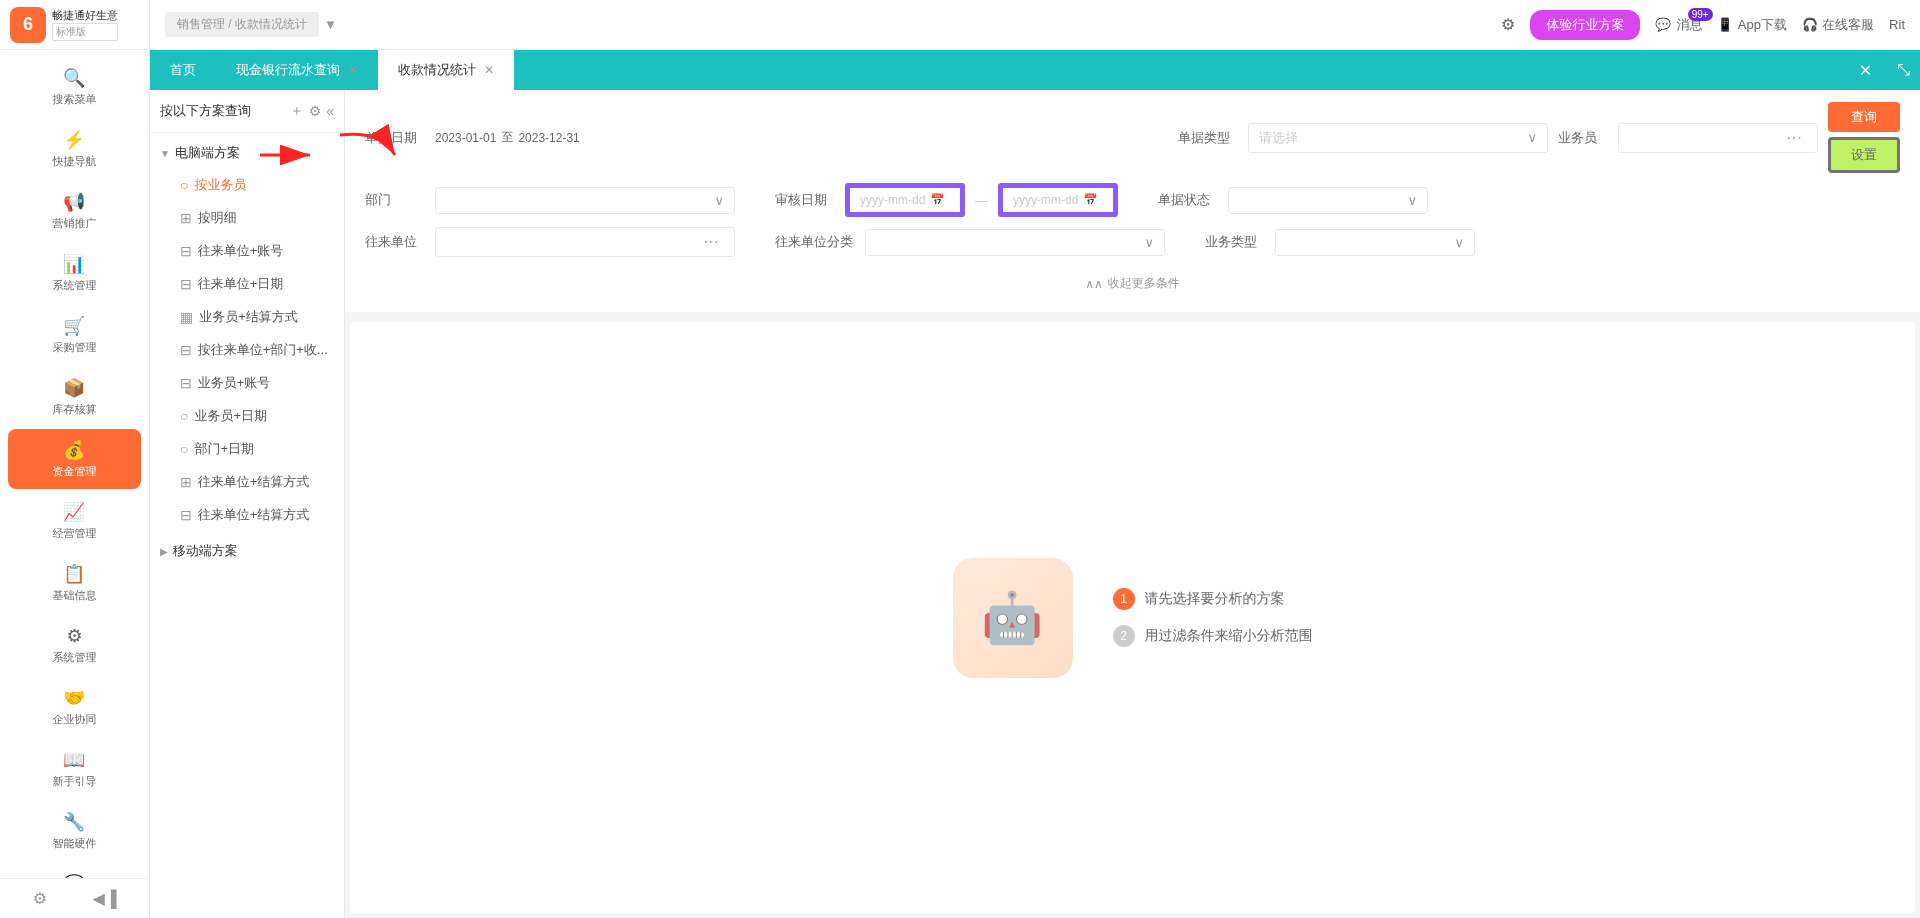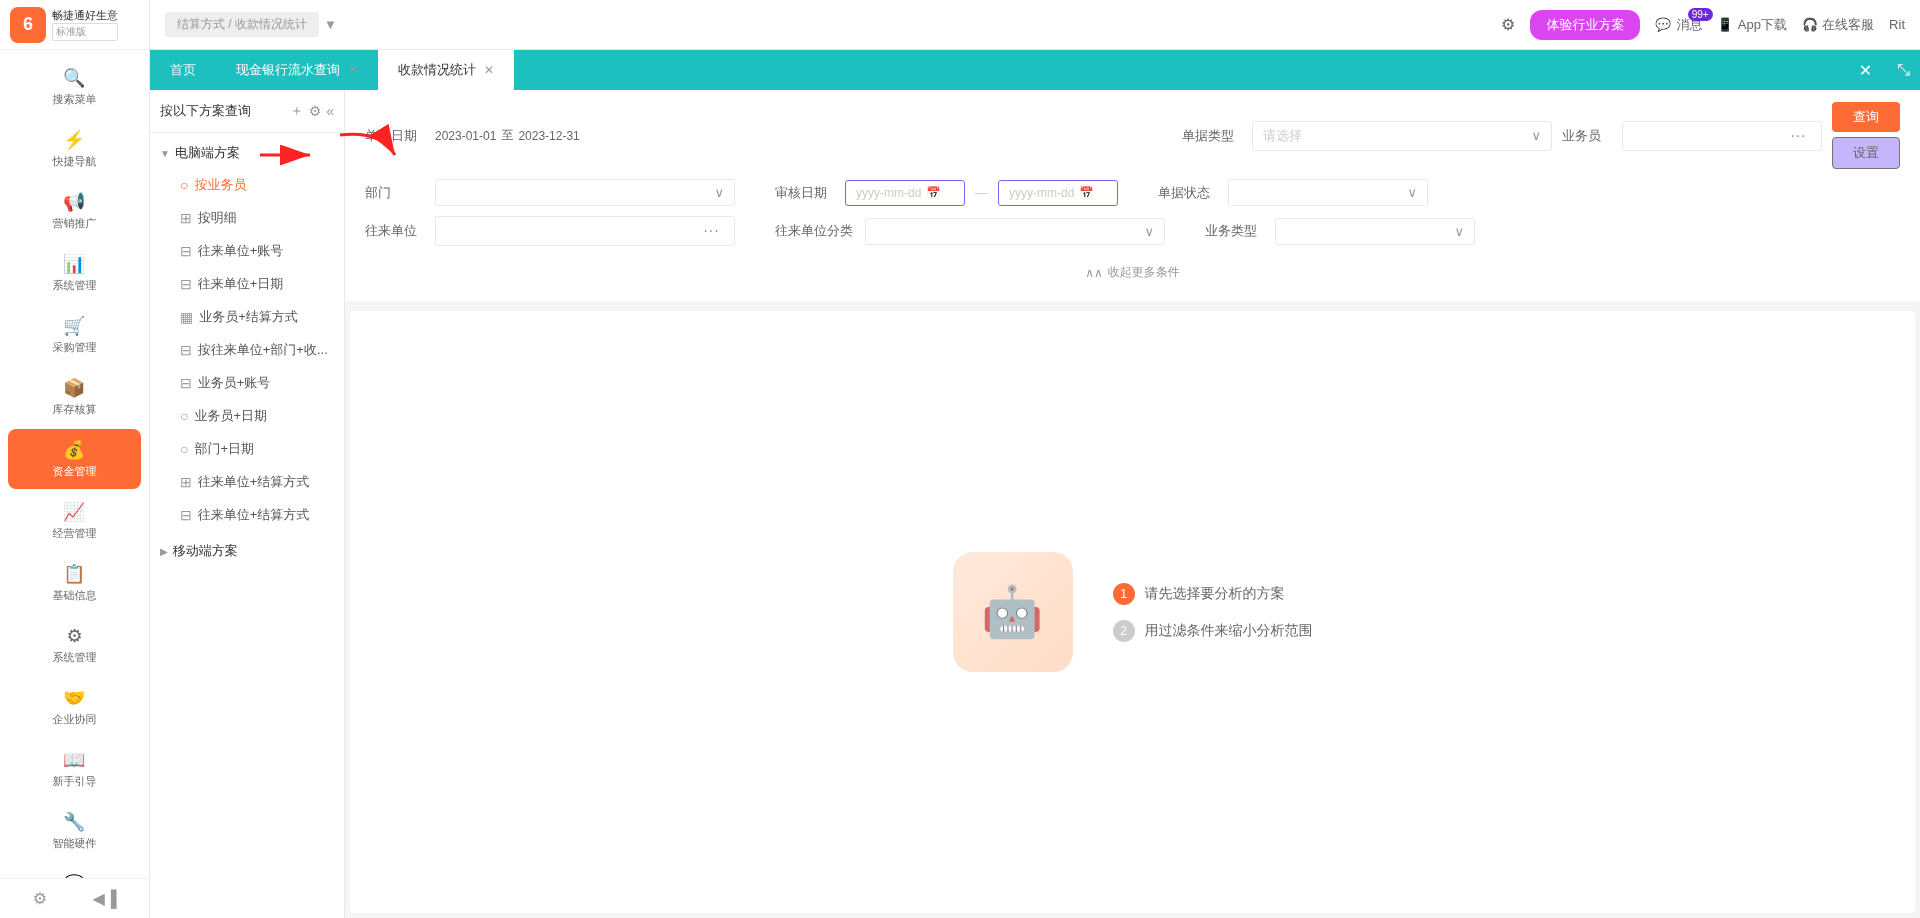"结算方式 / 收款情况统计" span.topbar-breadcrumb-item { text: 结算方式 -> 销售管理 }
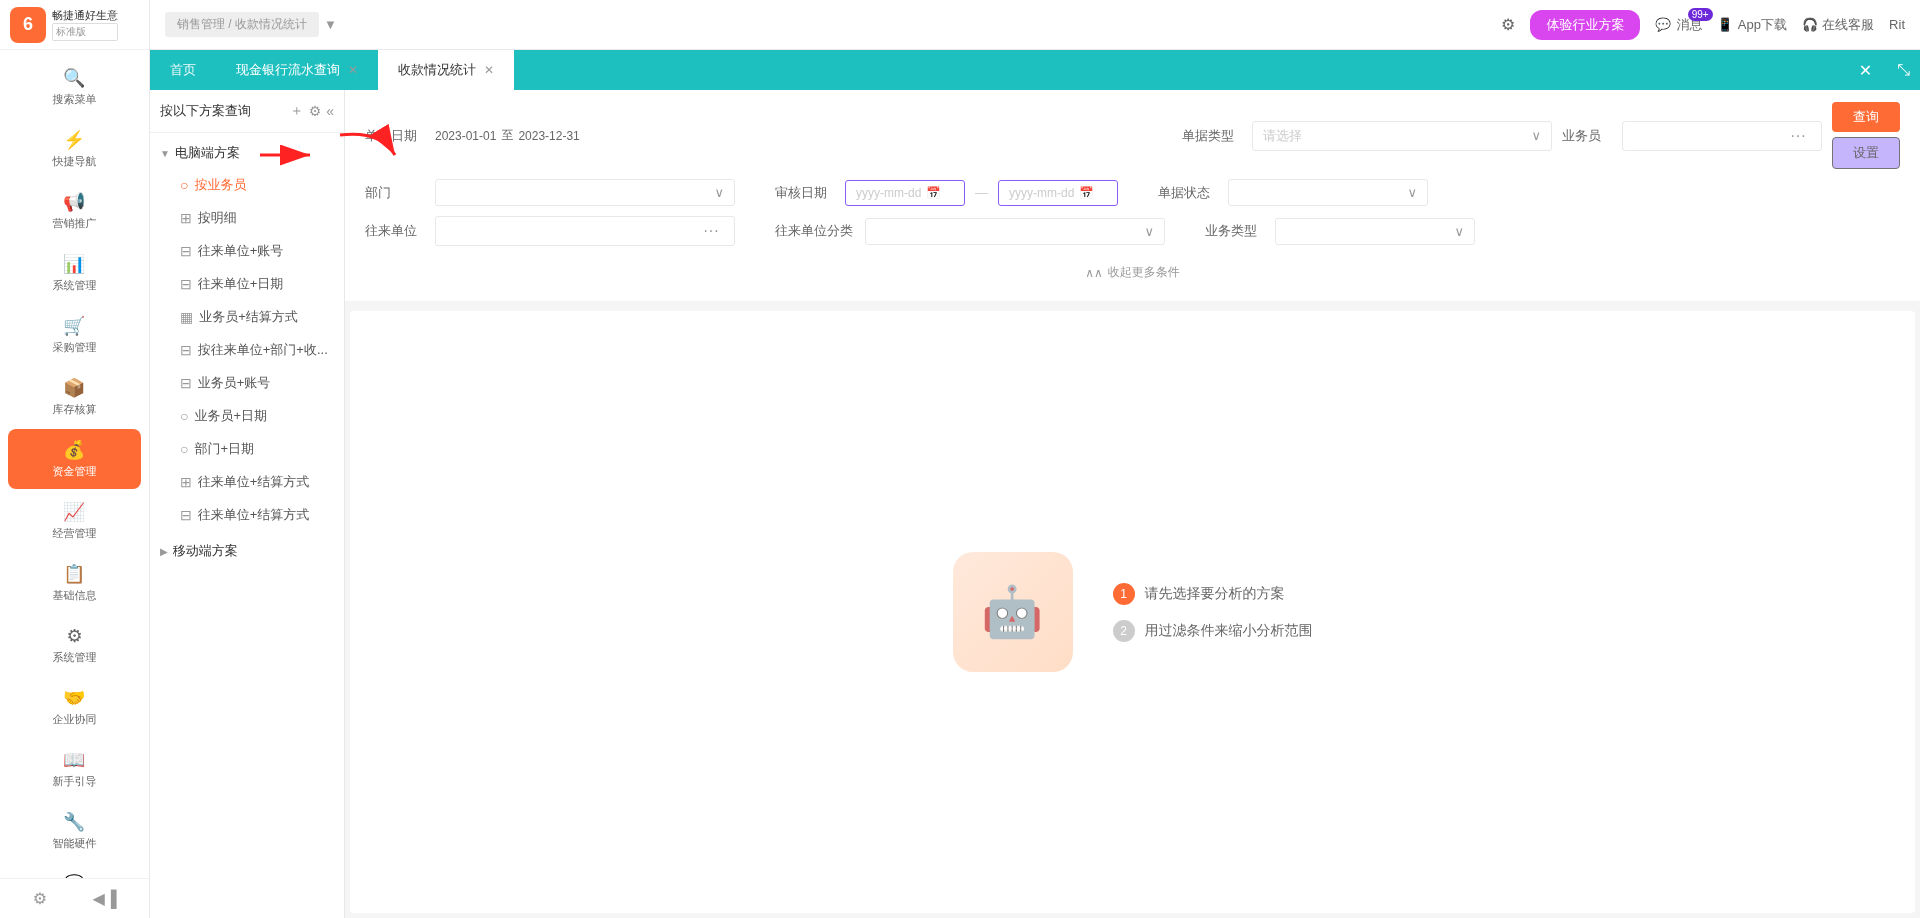"设置" .btn-setting { background: #c4b5fd -> #bef264; border: 1px solid #737373 -> 3px solid #737373 }
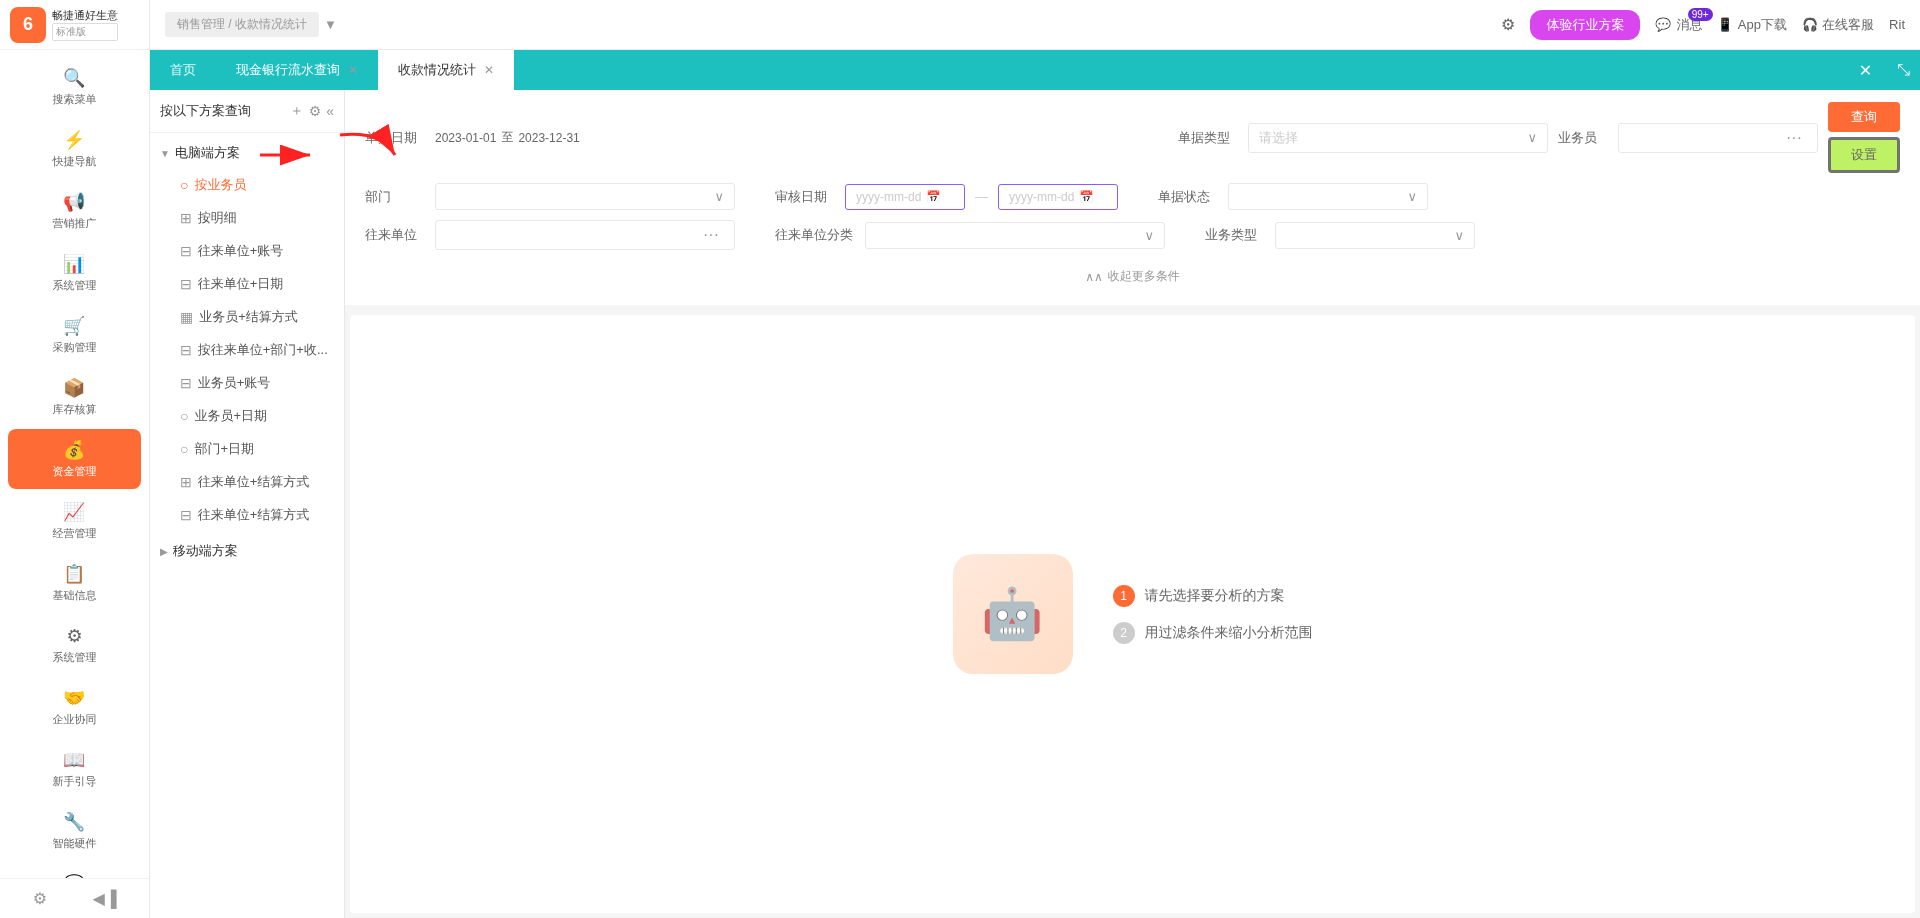"yyyy-mm-dd" .filter-date-input { border: 1px solid #8b5cf6 -> 5px solid #8b5cf6 }
